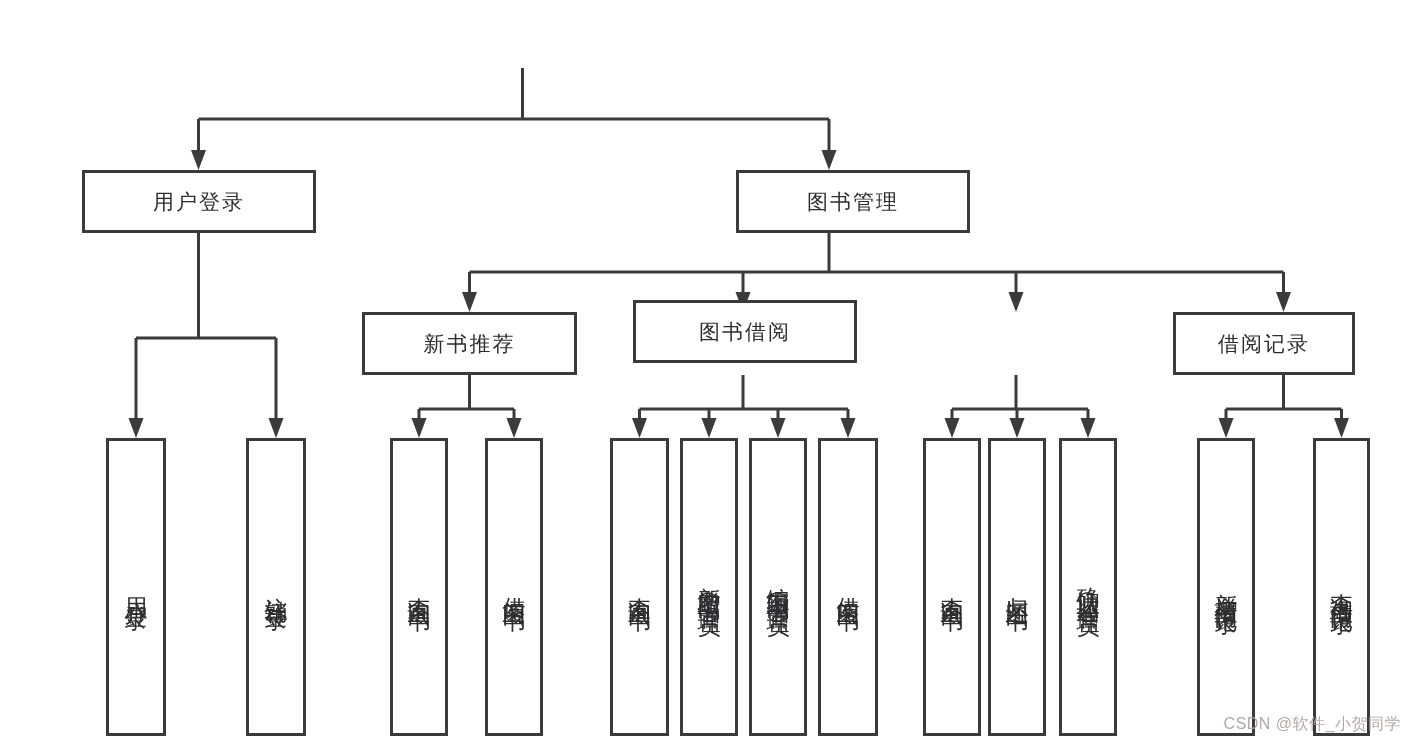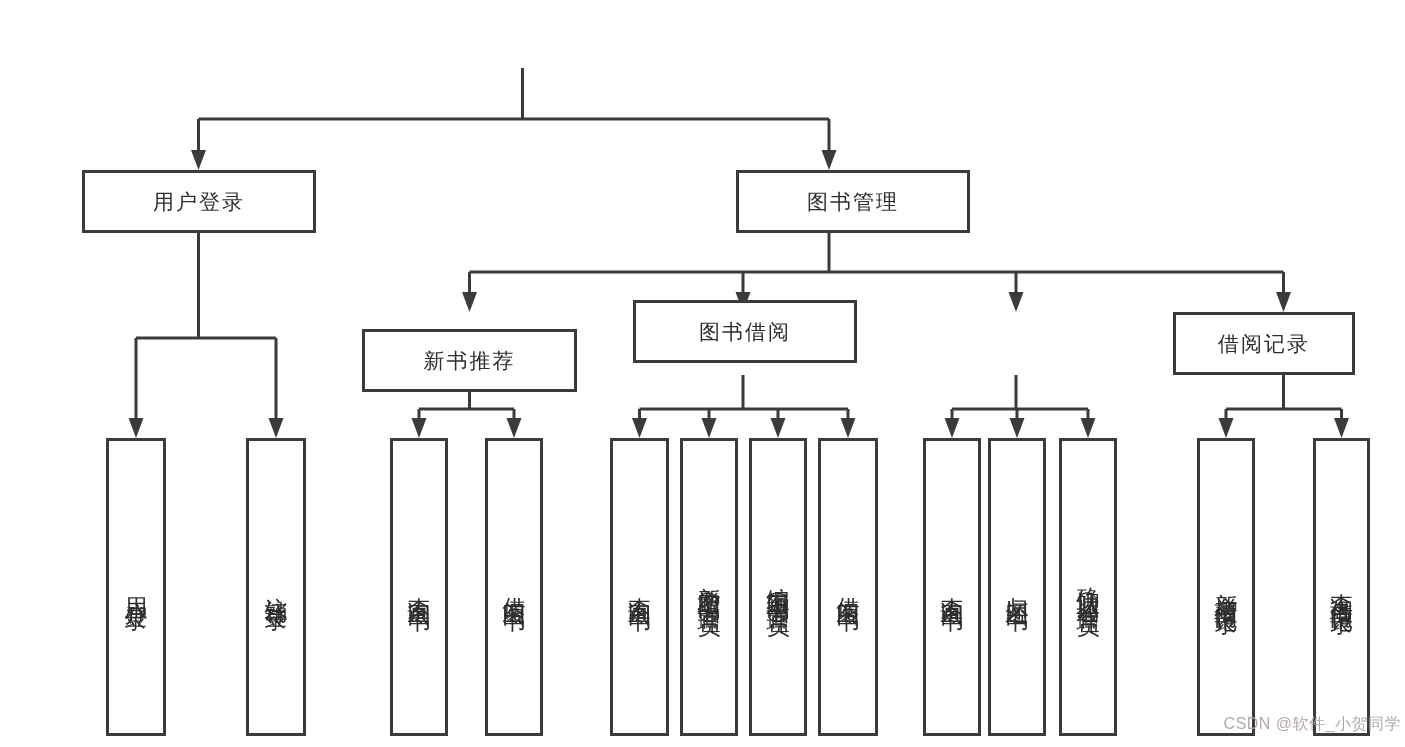"新书推荐" .n-l3a { margin-top: 17px -> none }
